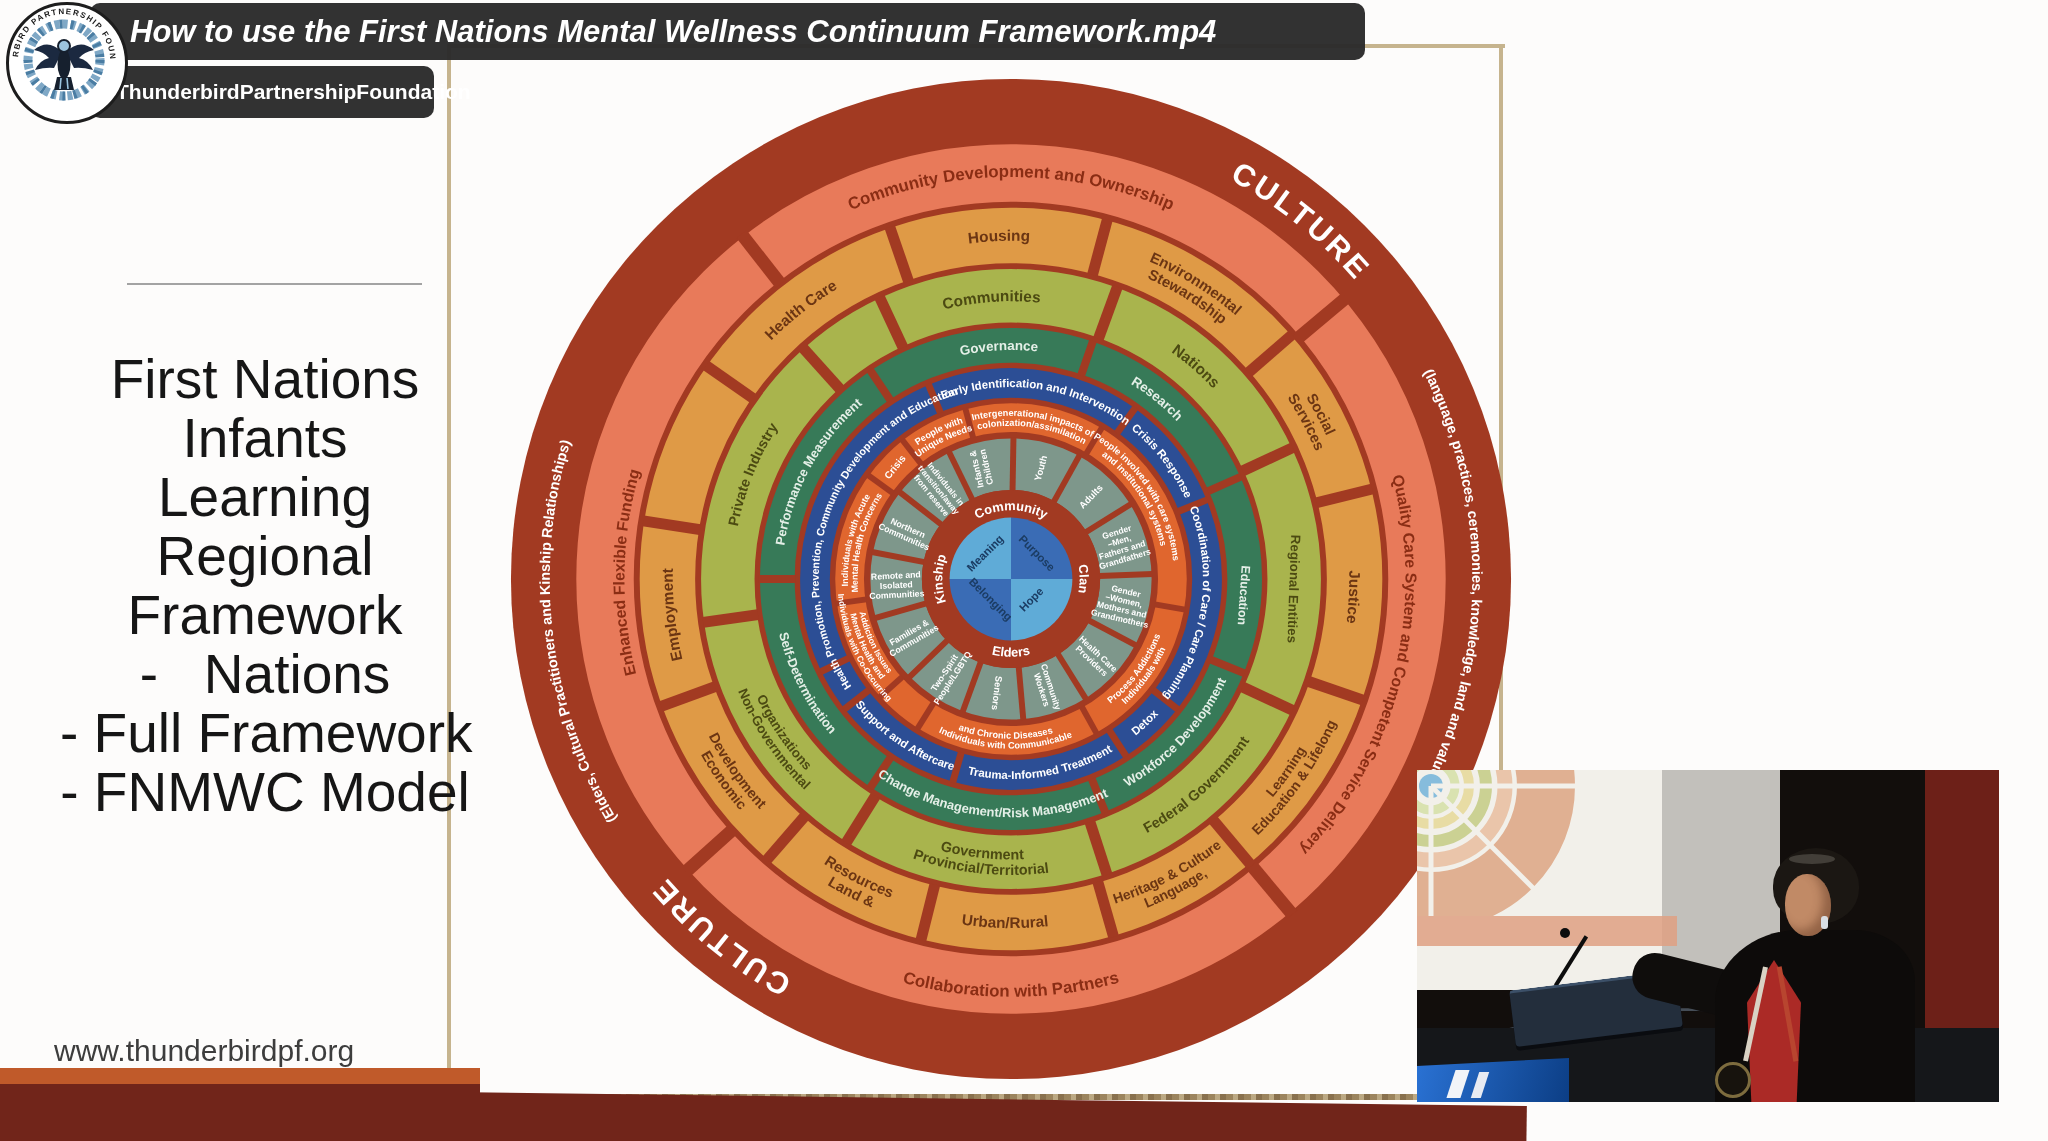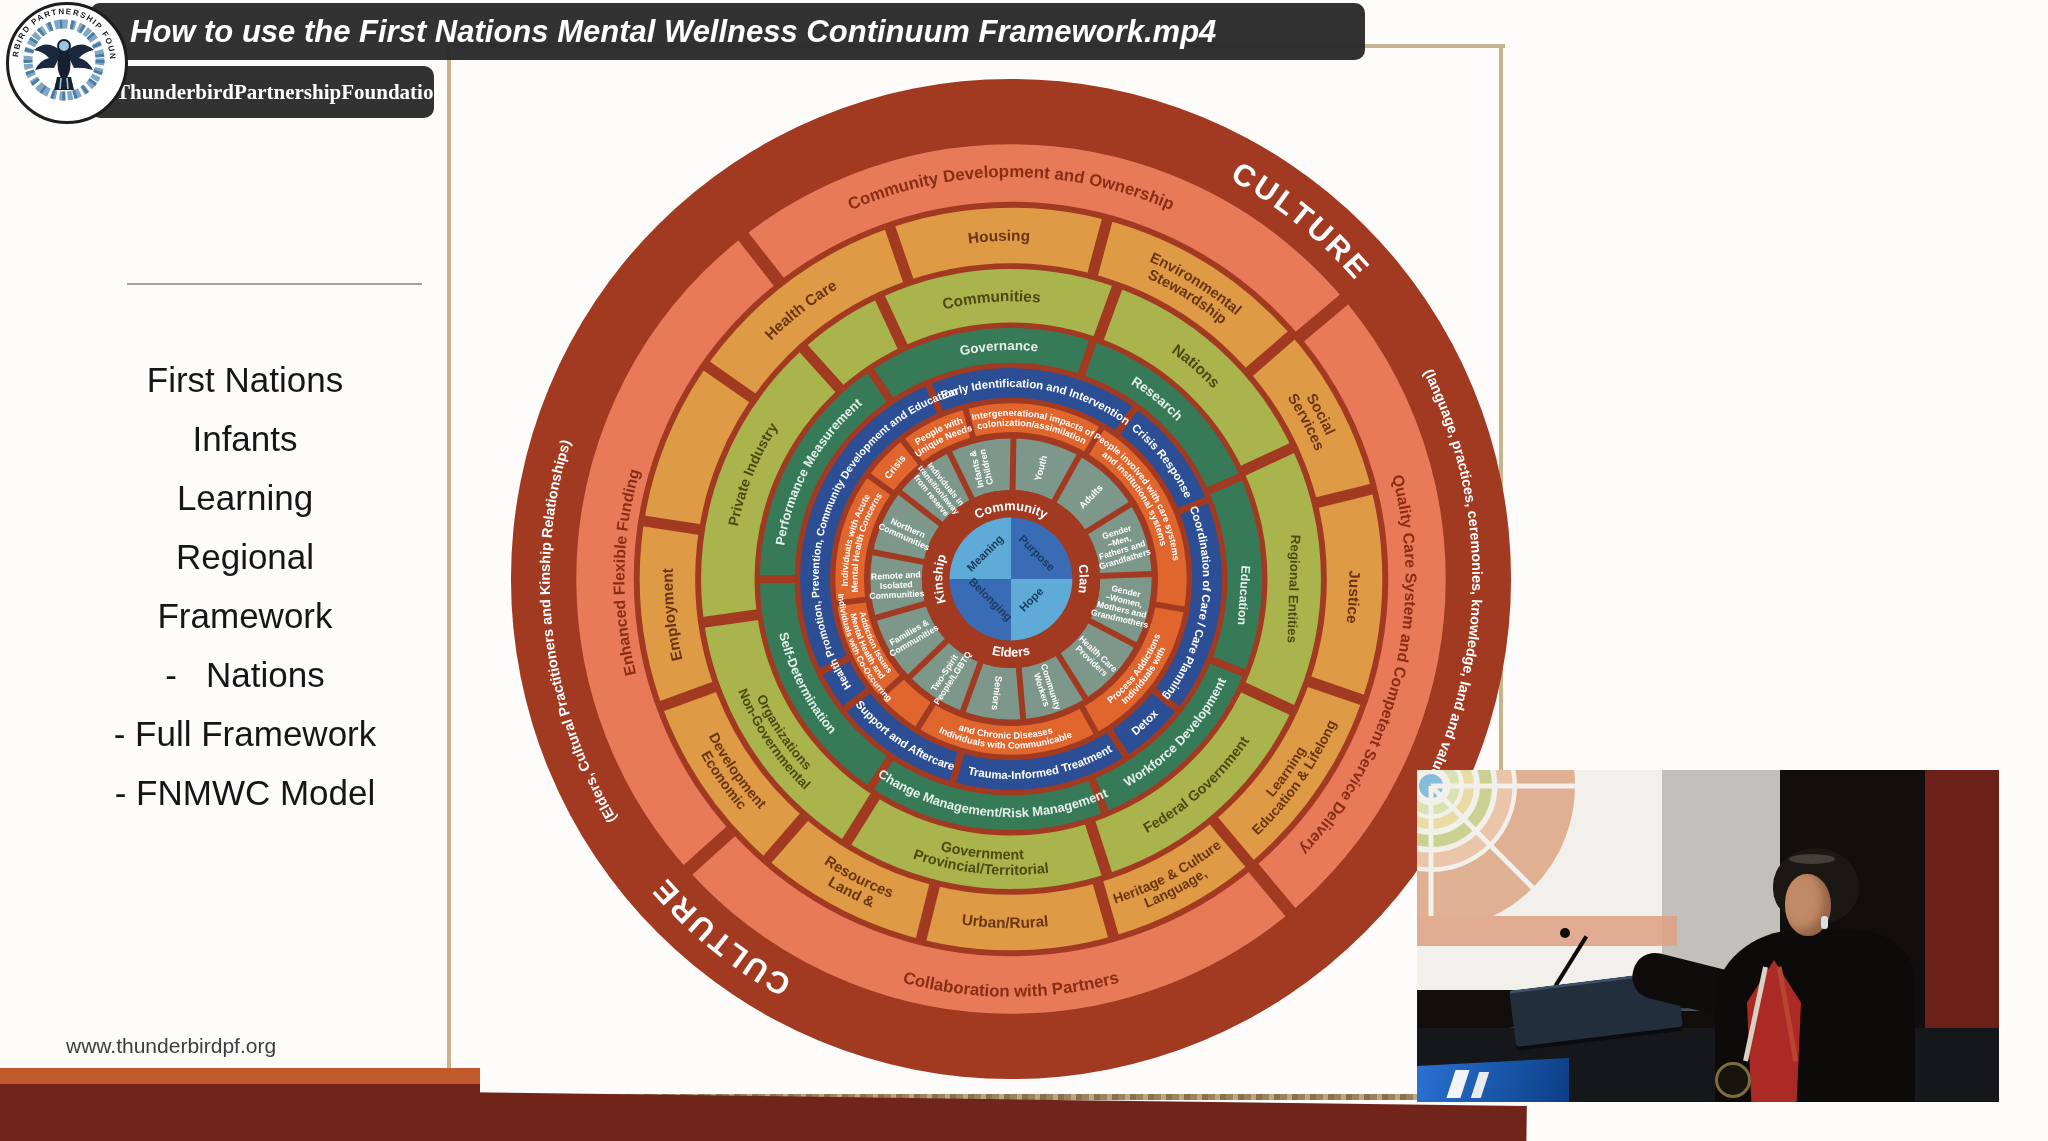"ThunderbirdPartnershipFoundation" .channel-chip { font-family: Liberation Serif, serif -> none }
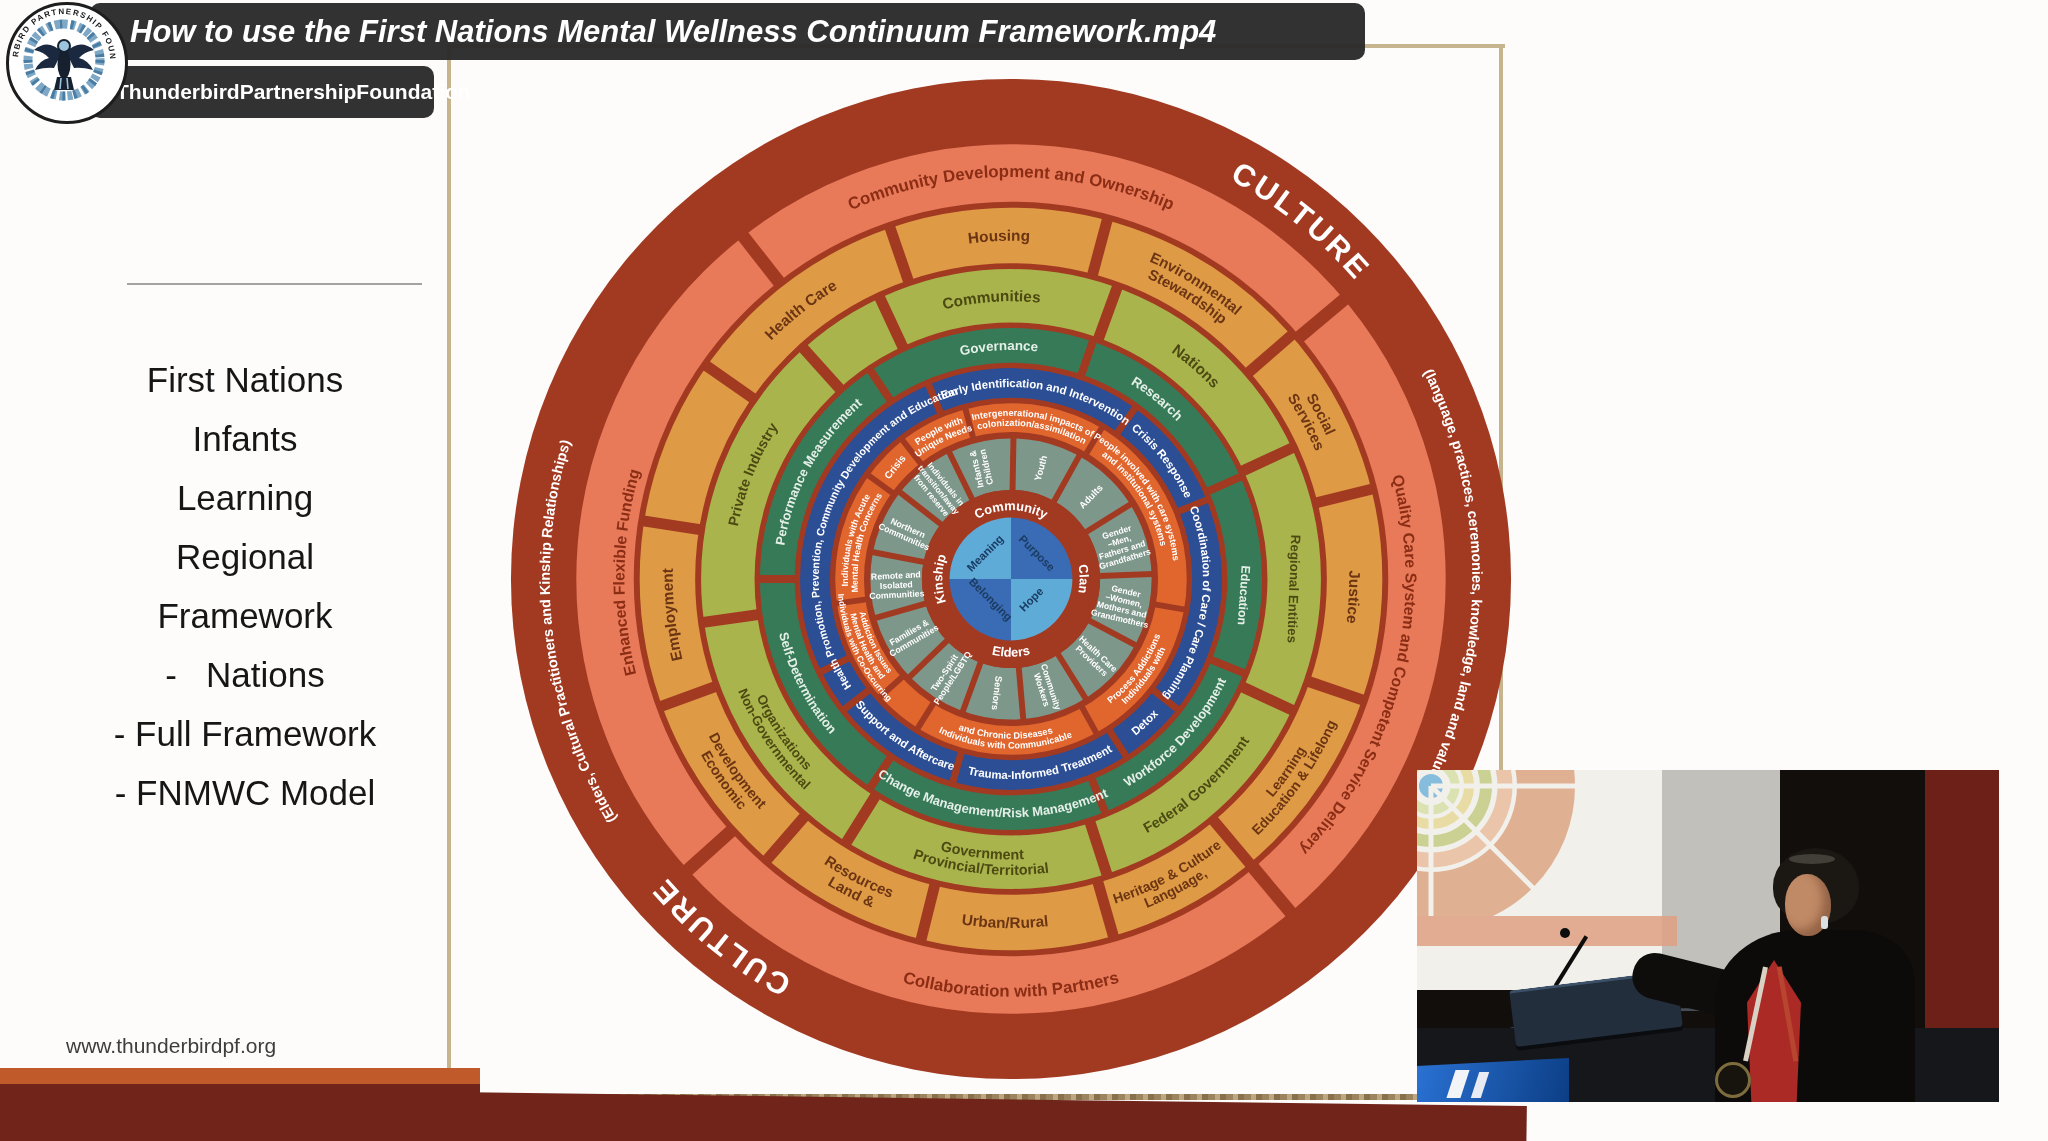"First Nations" .heading { font-size: 35px -> 55px; left: 40px -> 60px }
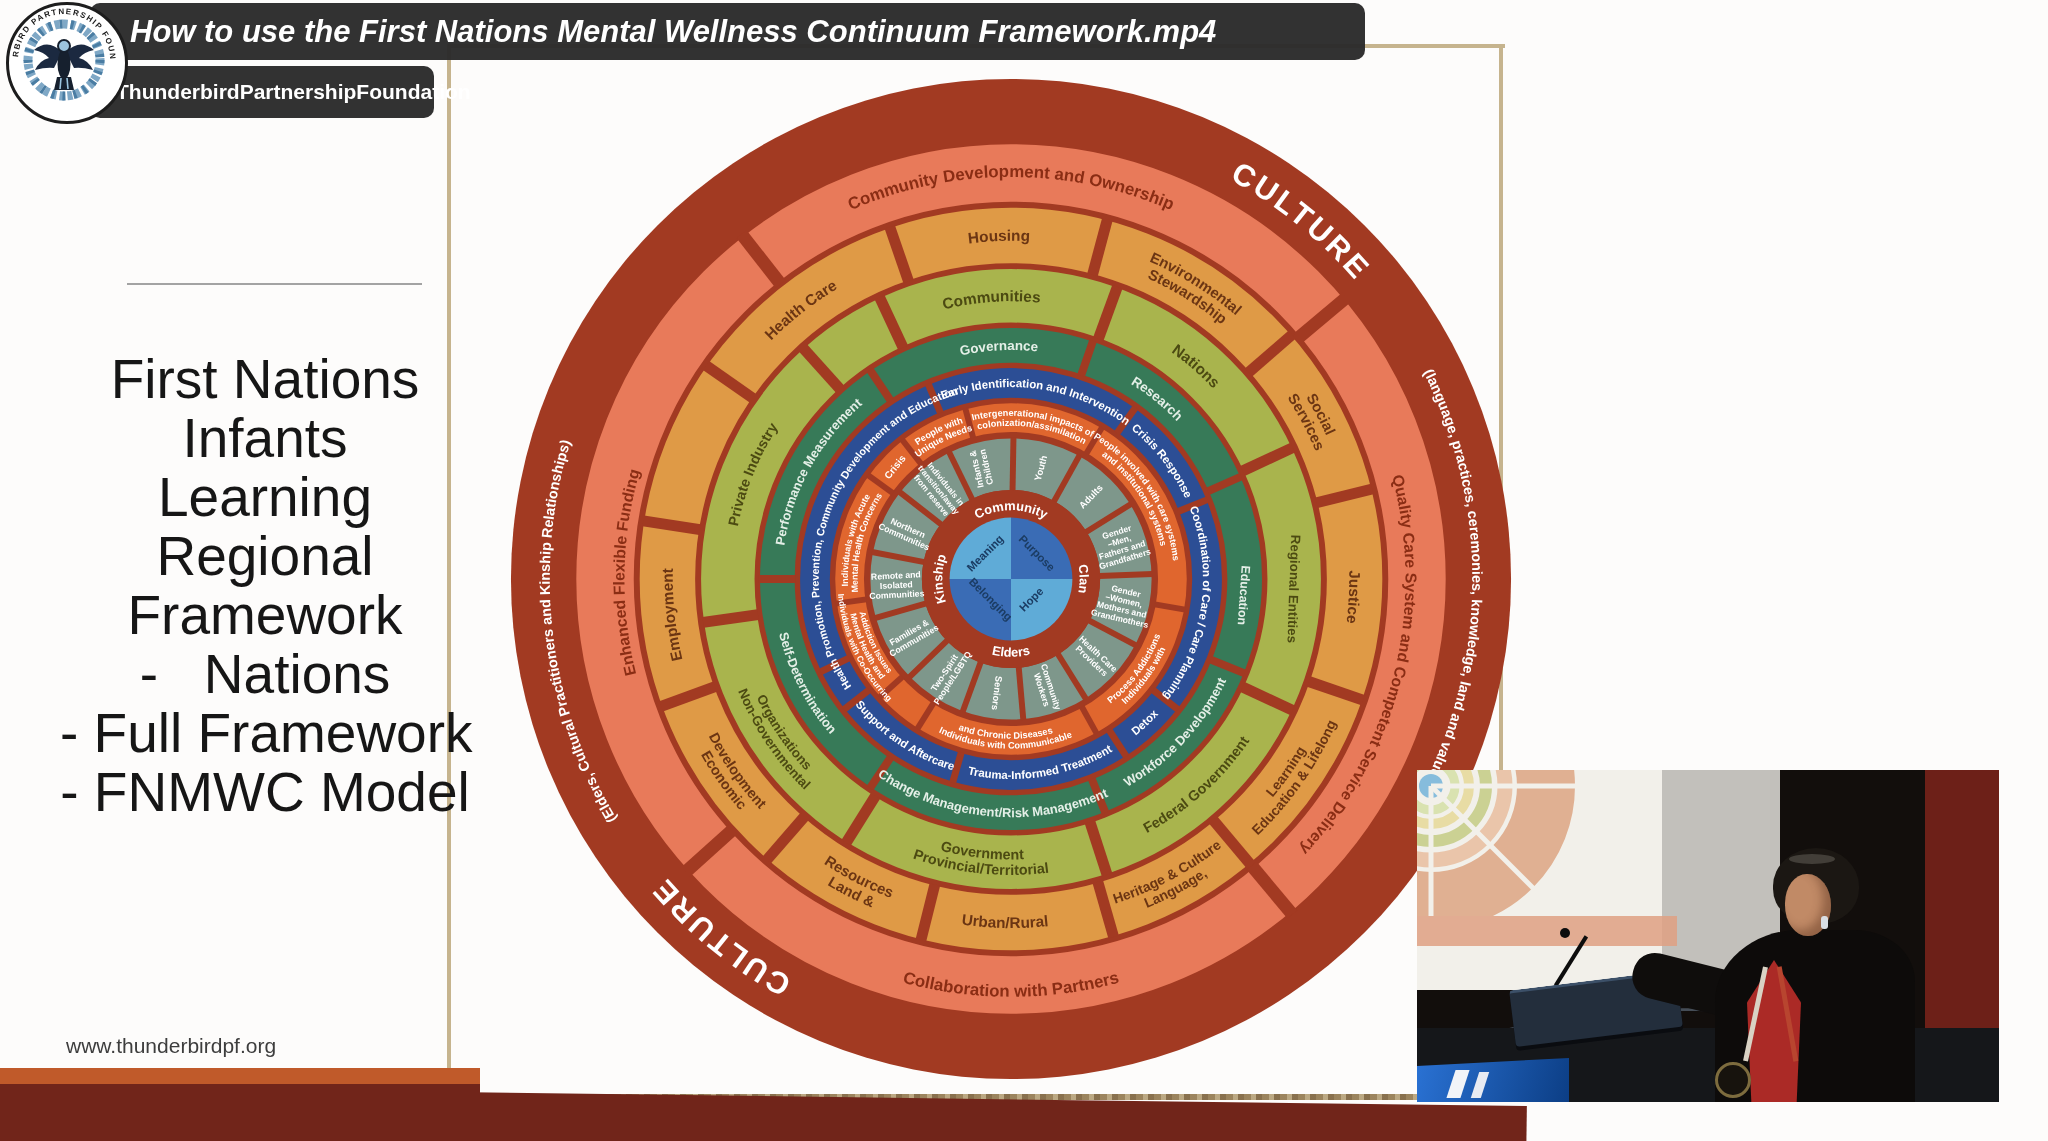"www.thunderbirdpf.org" .url { font-size: 21px -> 30px; left: 66px -> 54px }
